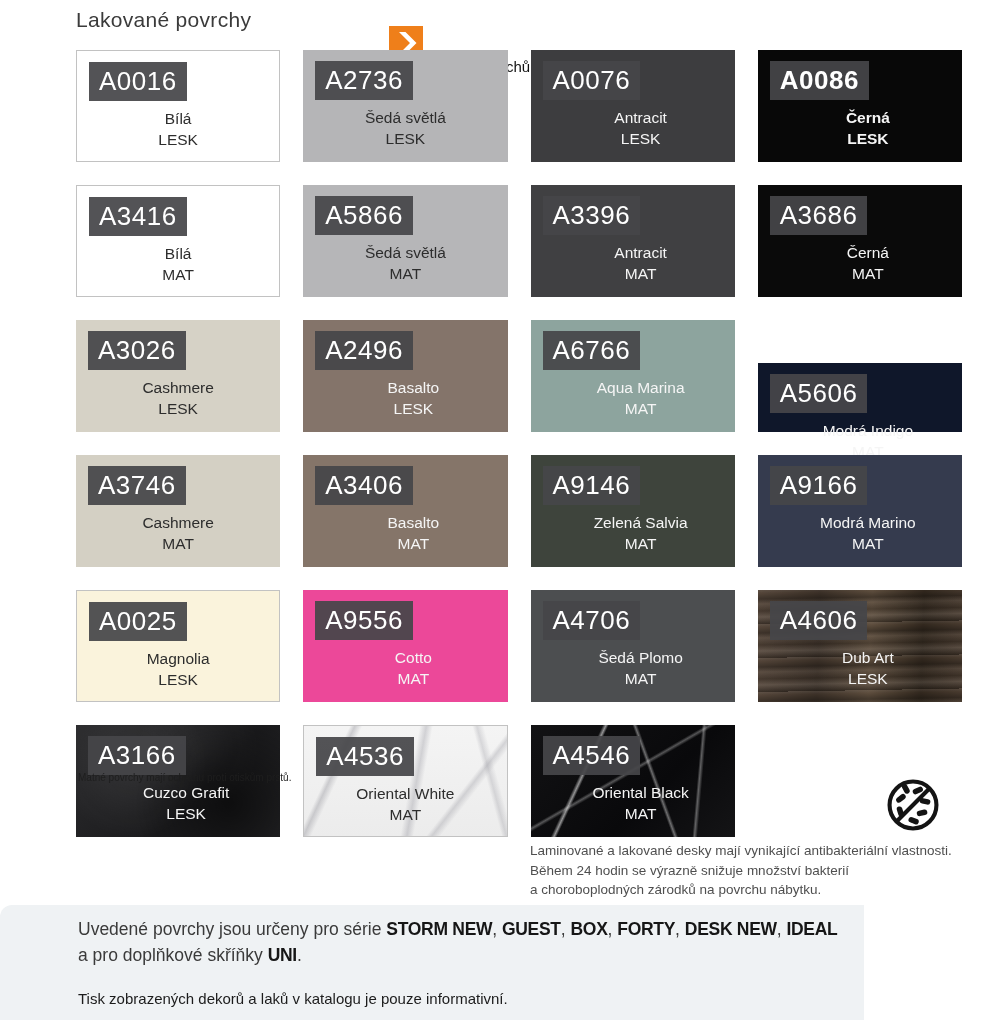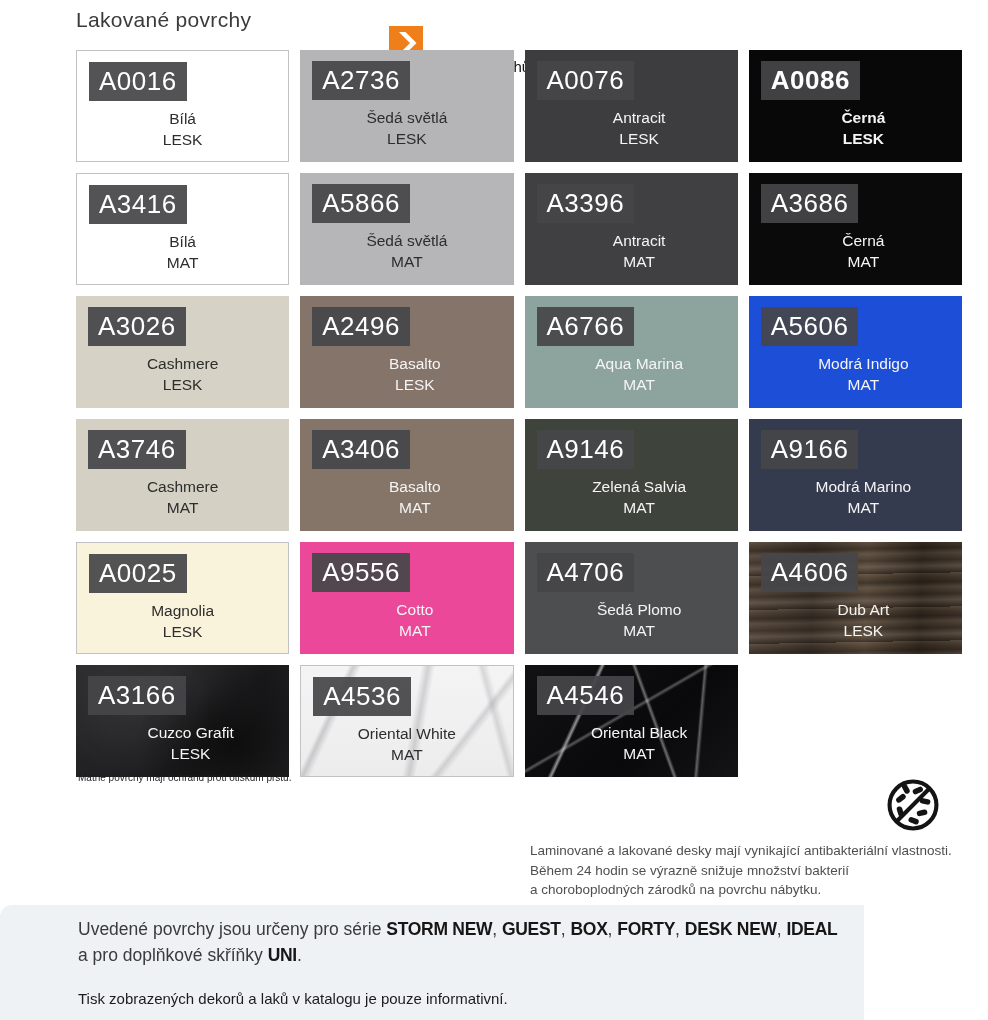"A0016" .grid { gap: 11px -> 23px }
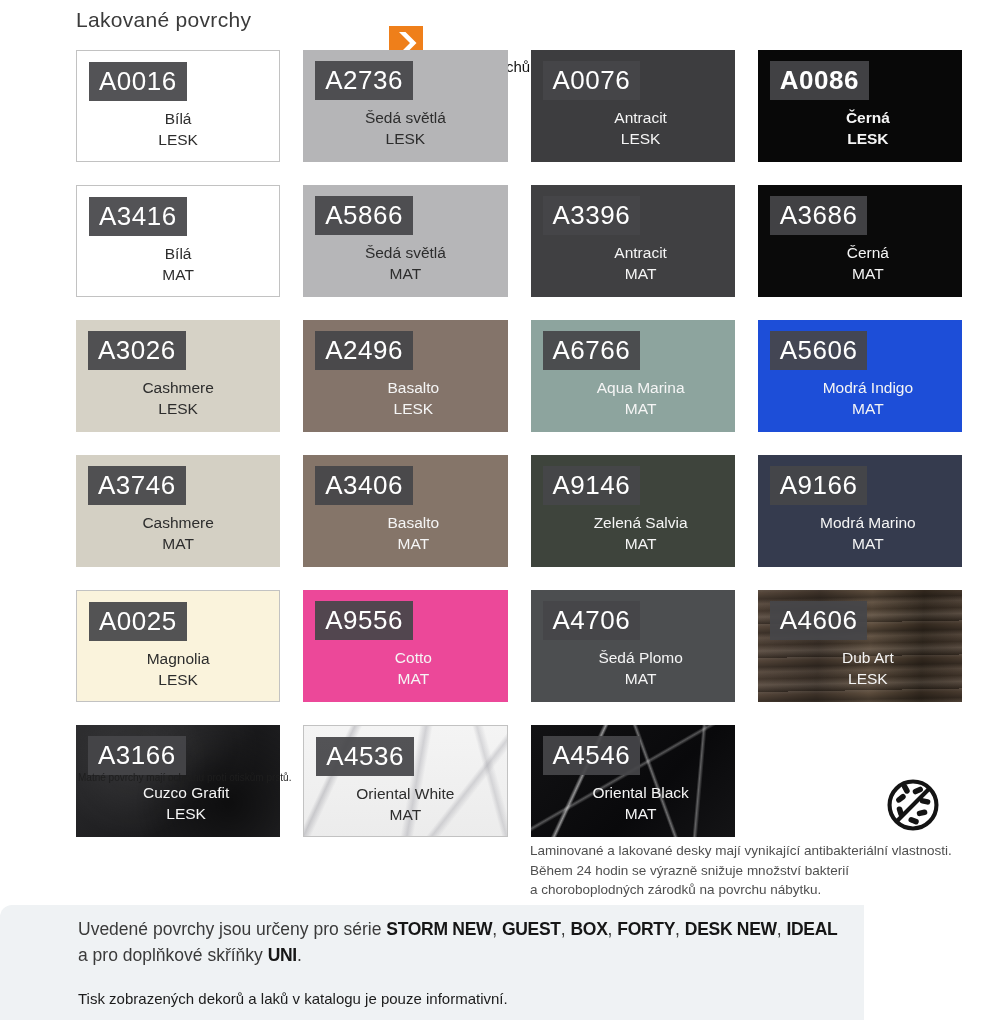"A5606" div.swatch { background: #1d4ed8 -> #0f172a; margin-top: none -> 43px }
